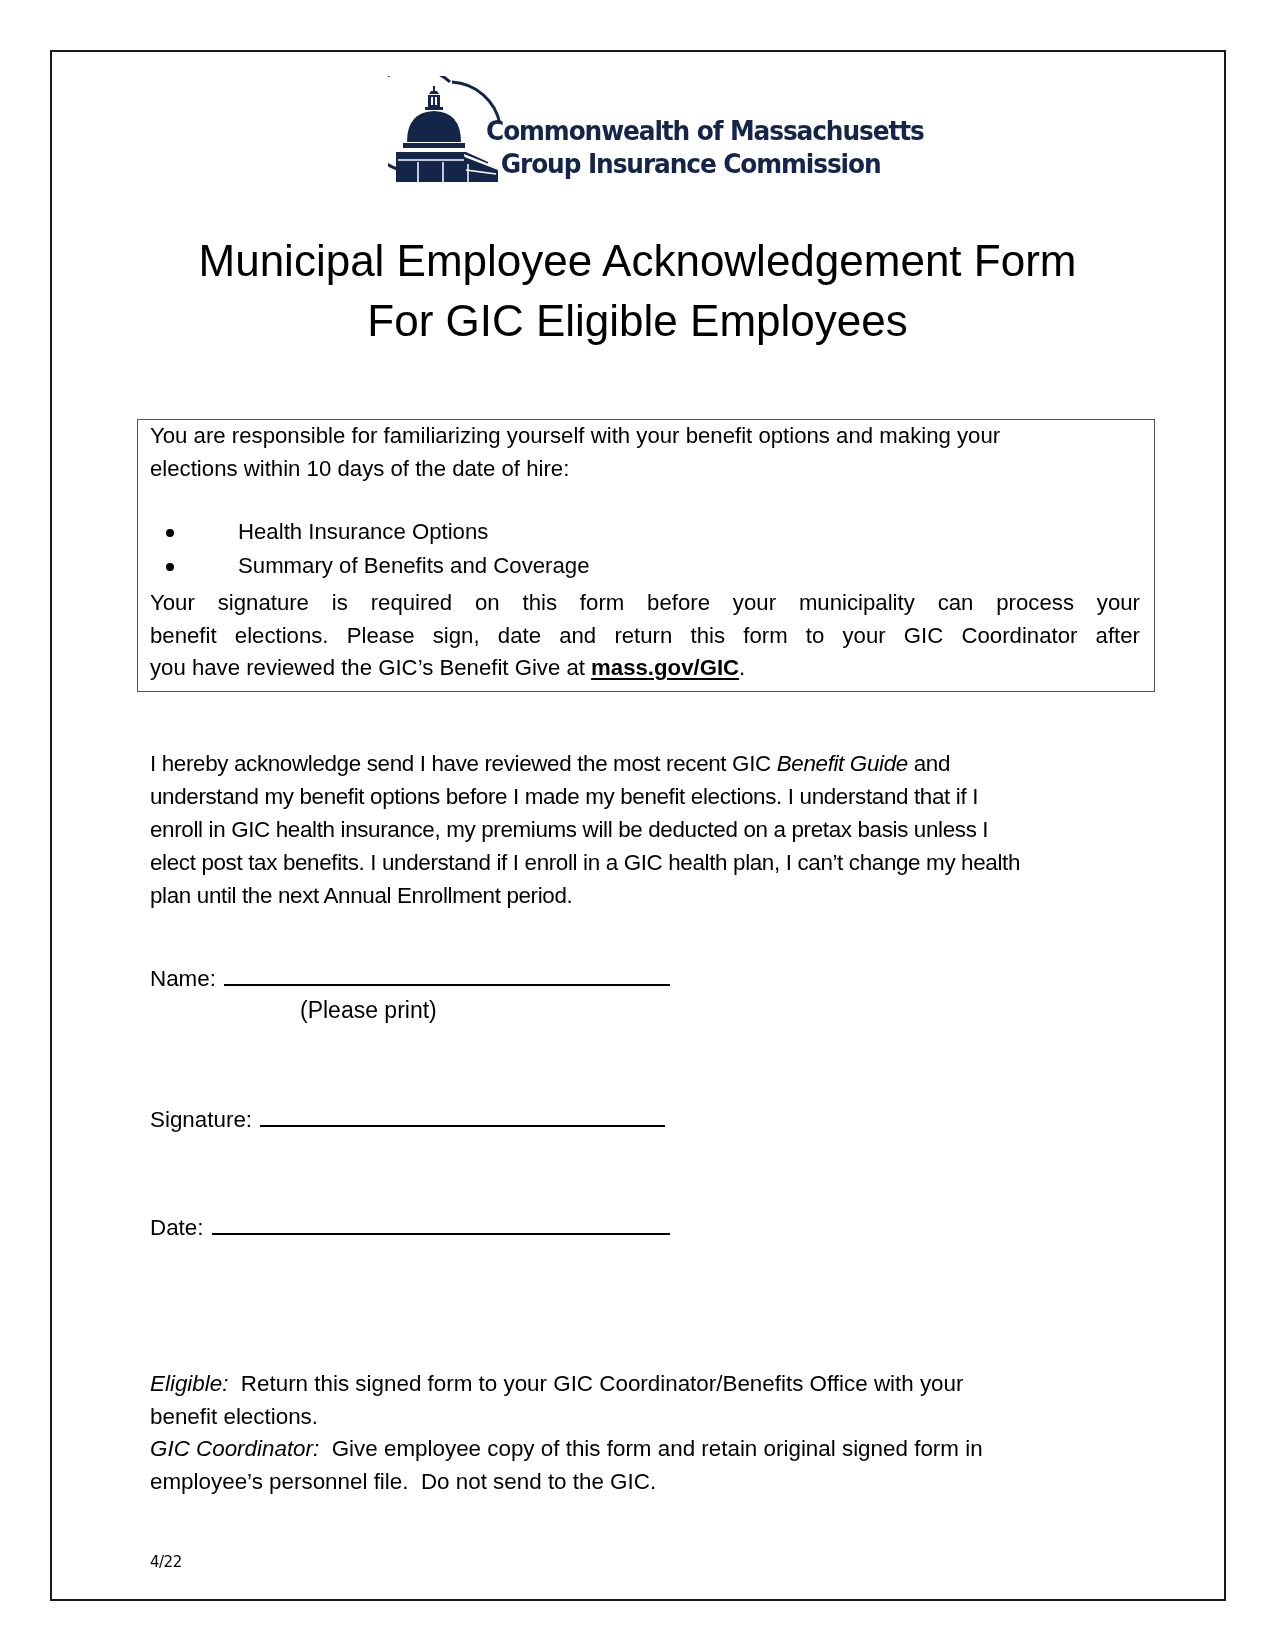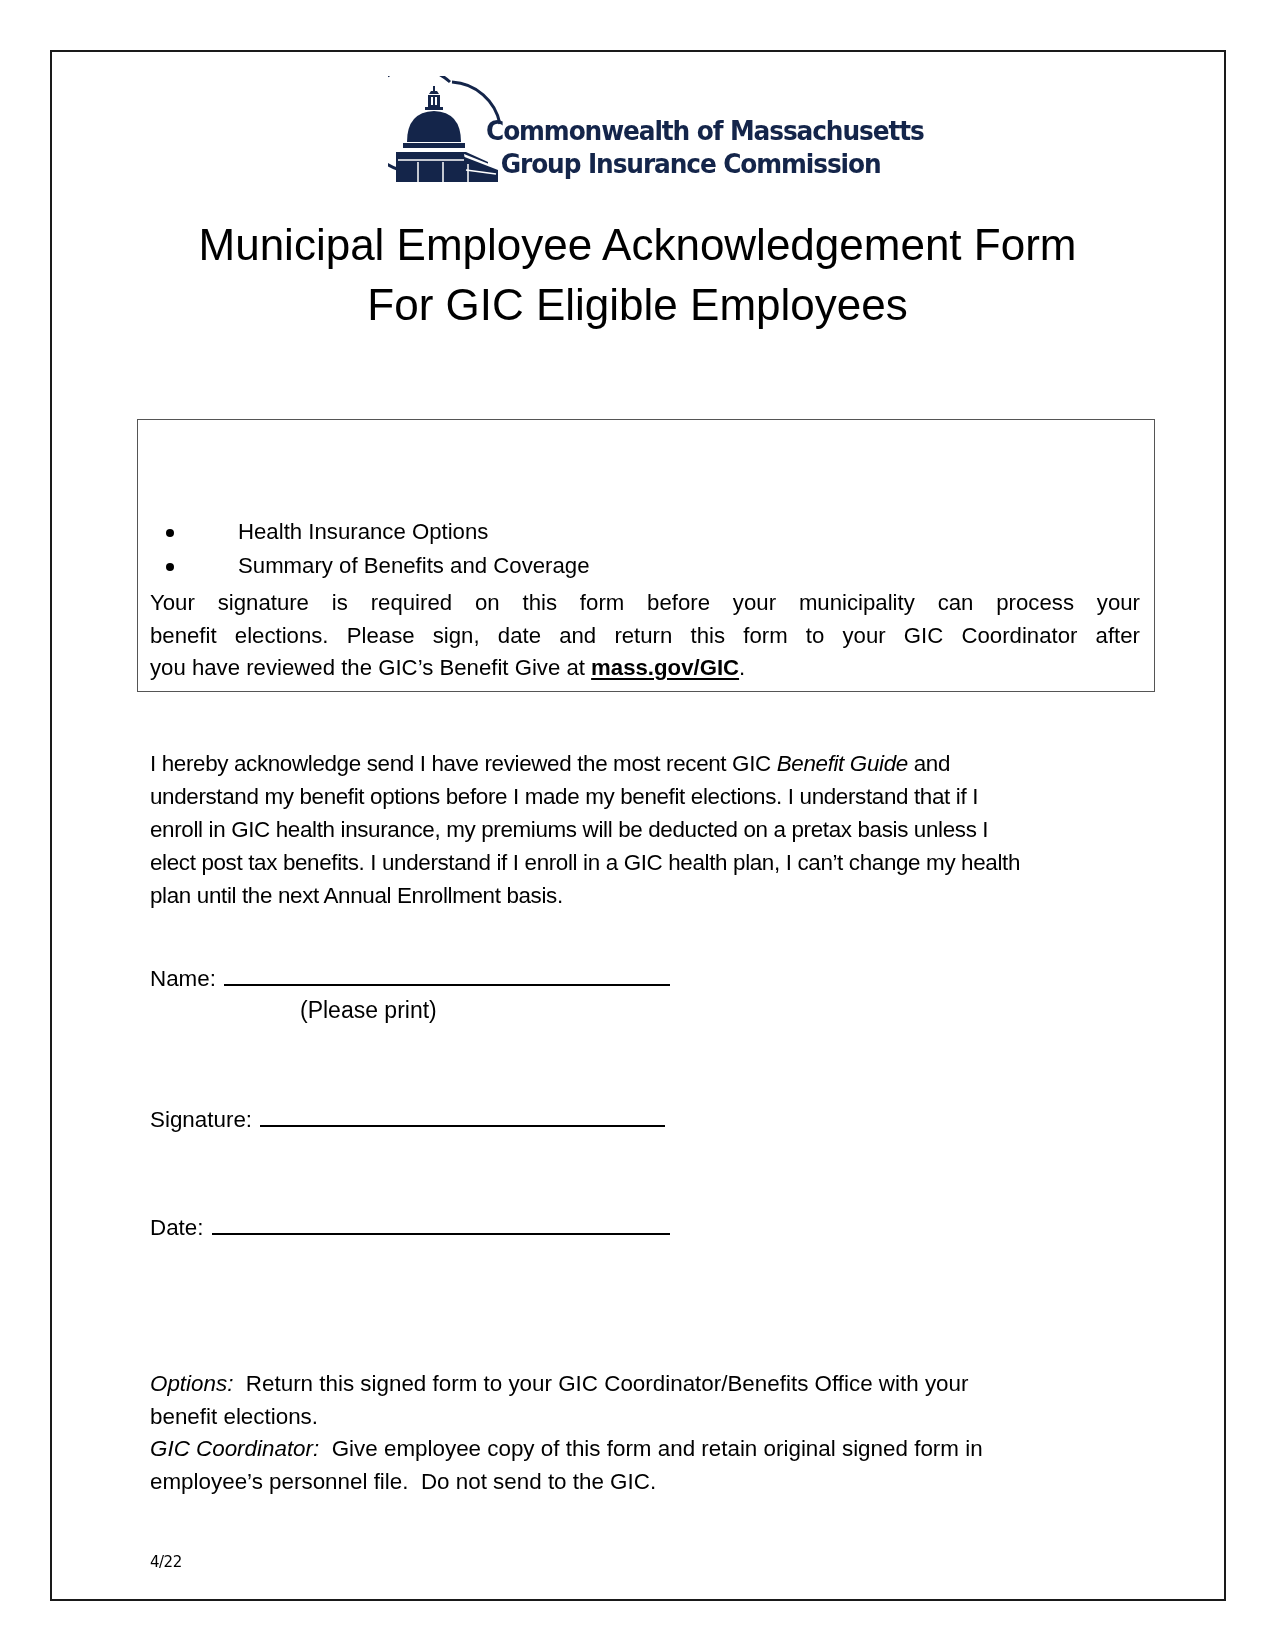"Municipal Employee Acknowledgement Form" .title { top: 215px -> 231px }
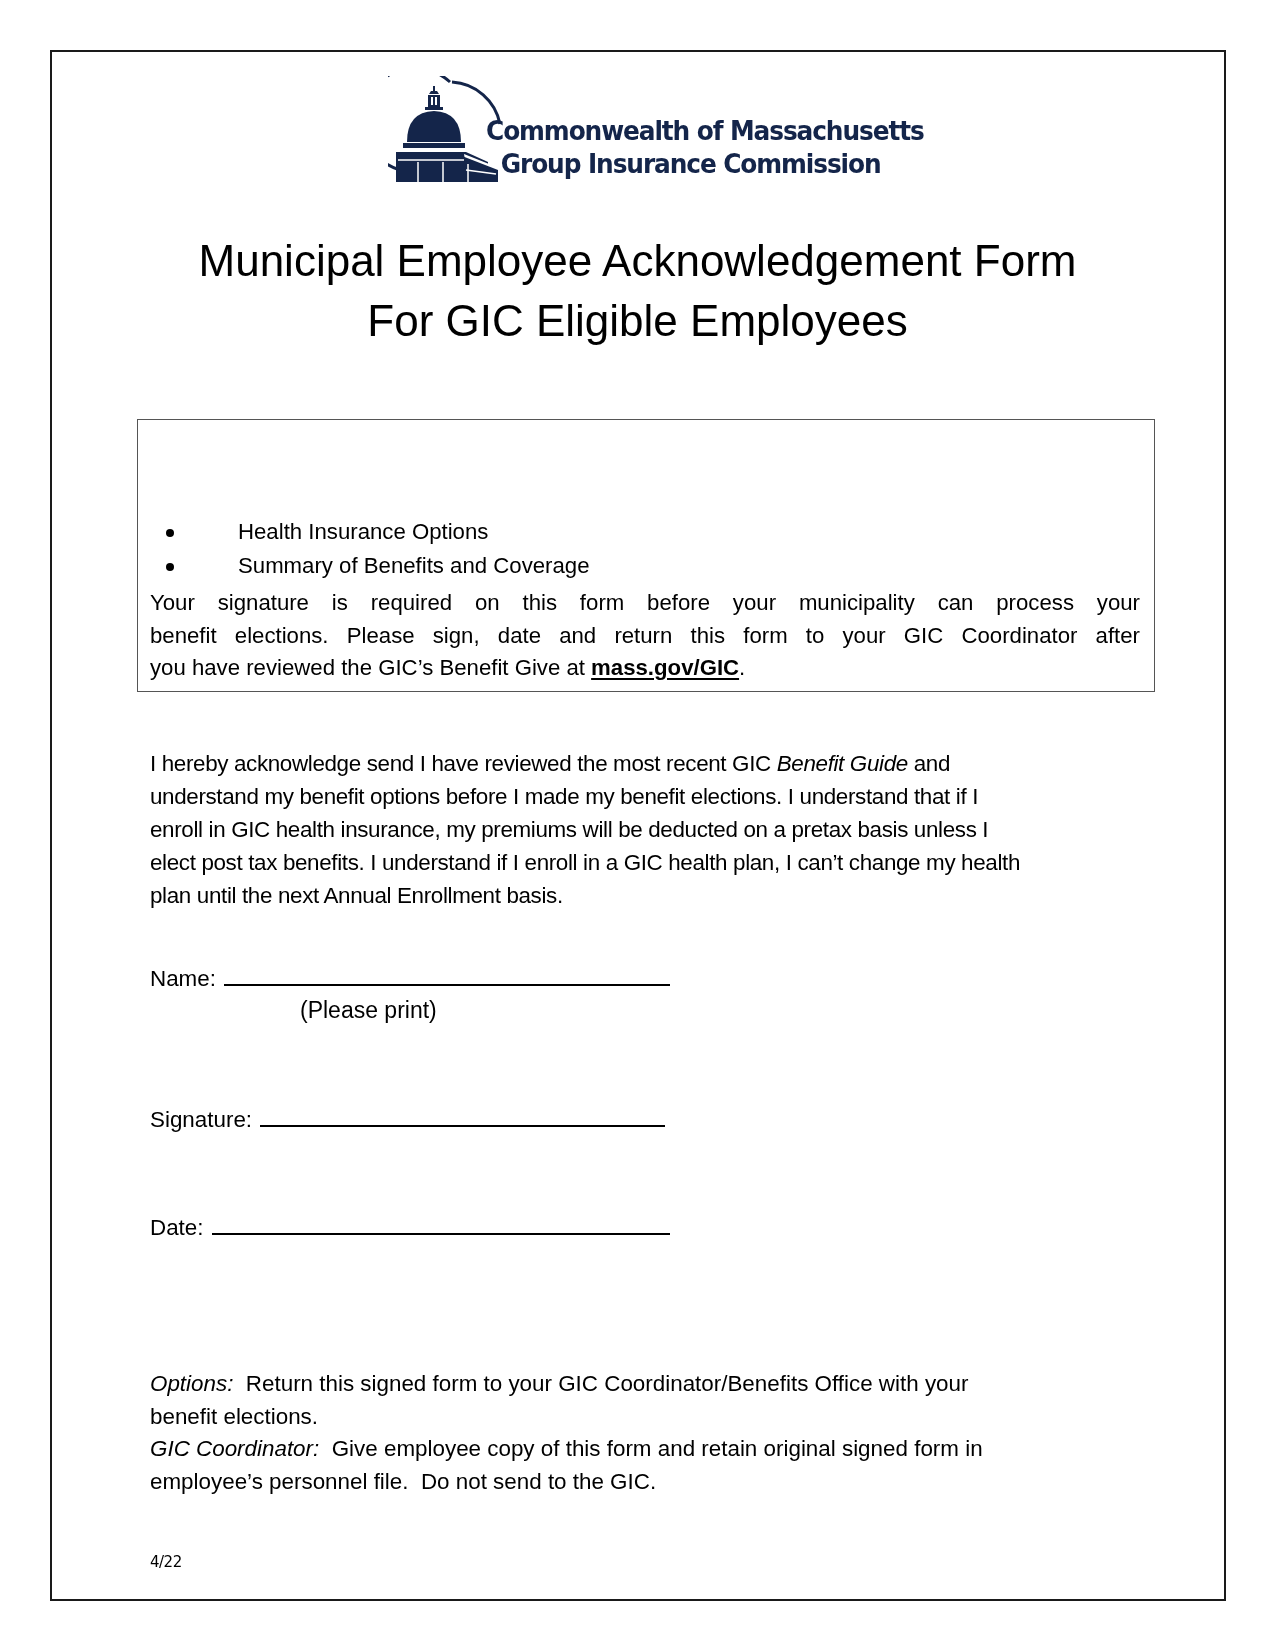"You are responsible for familiarizing" div.box-text { html: none -> <div> <div>You are responsible for familiarizing yourself with your benefit options and making your</div> <div>elections within 10 days of the date of hire:</div> </div> }
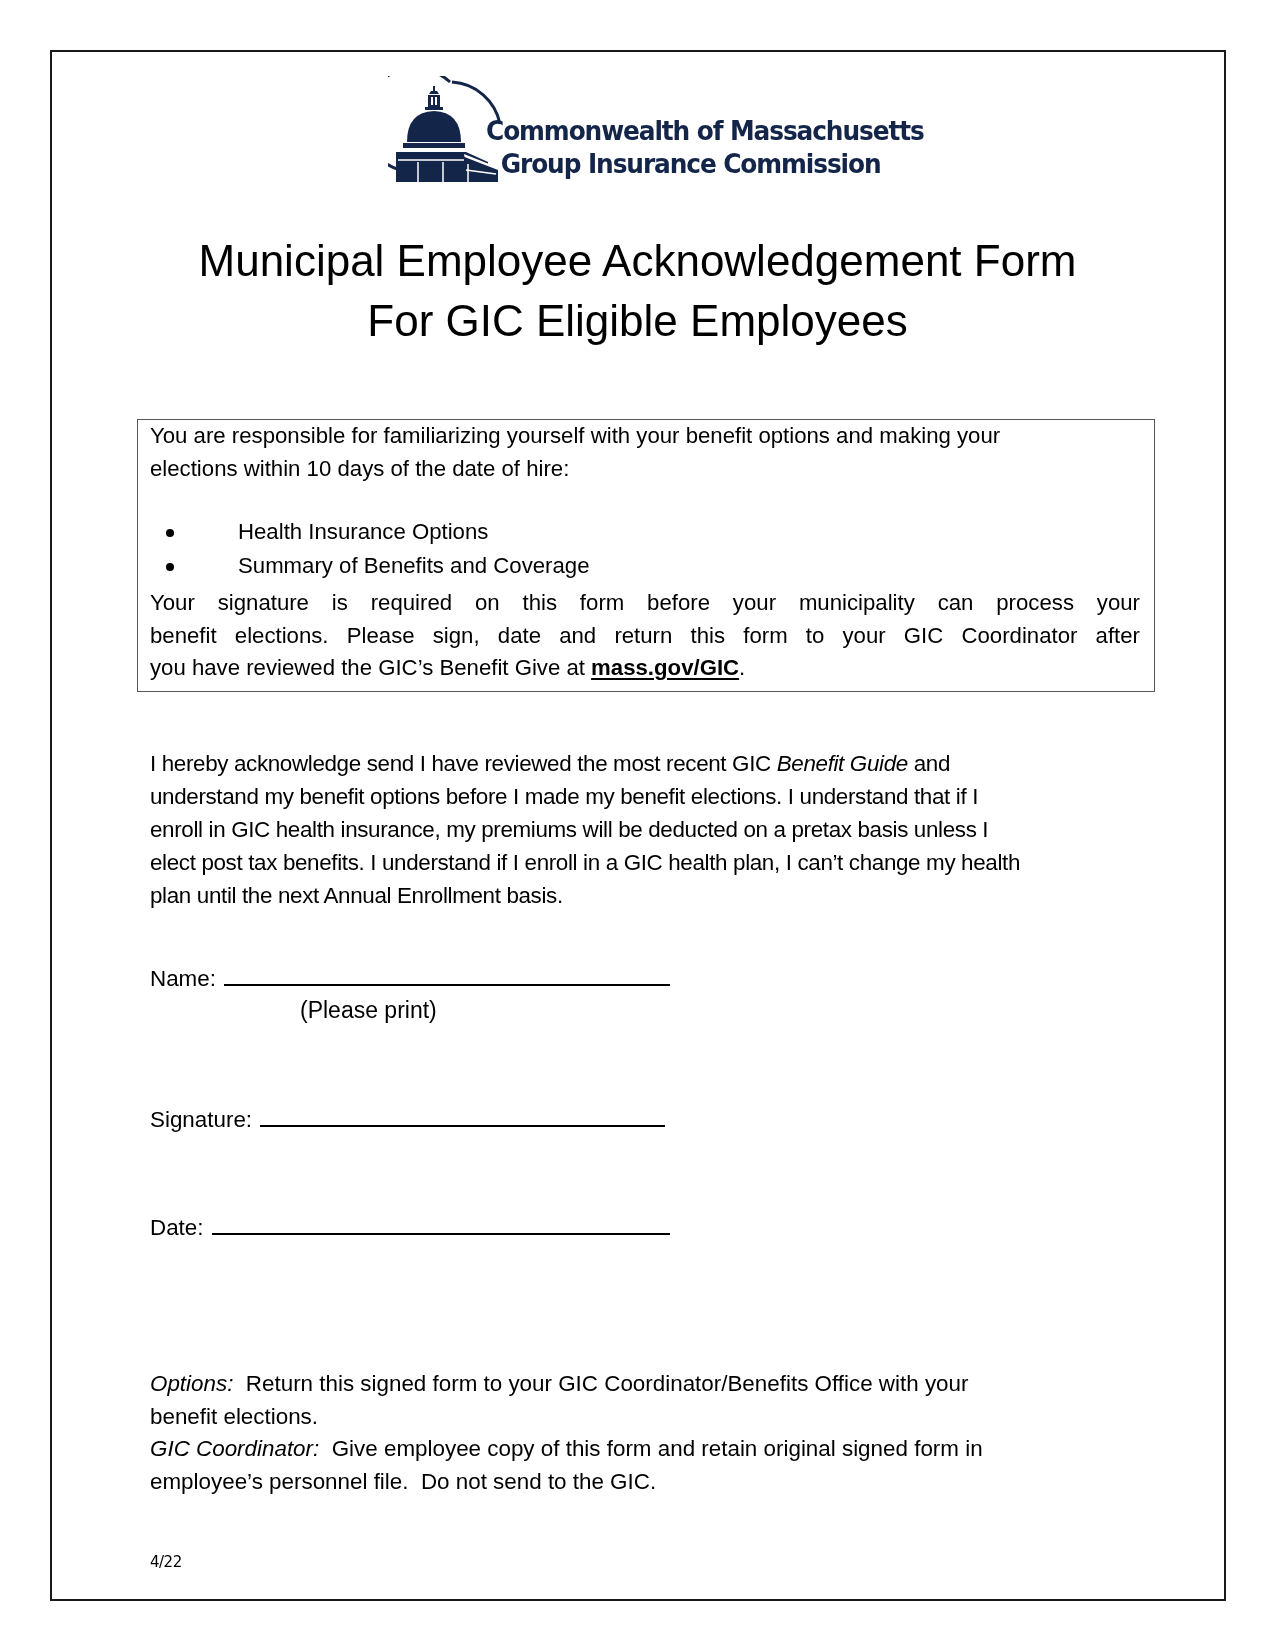"plan until the next Annual" span.l { text: basis -> period }
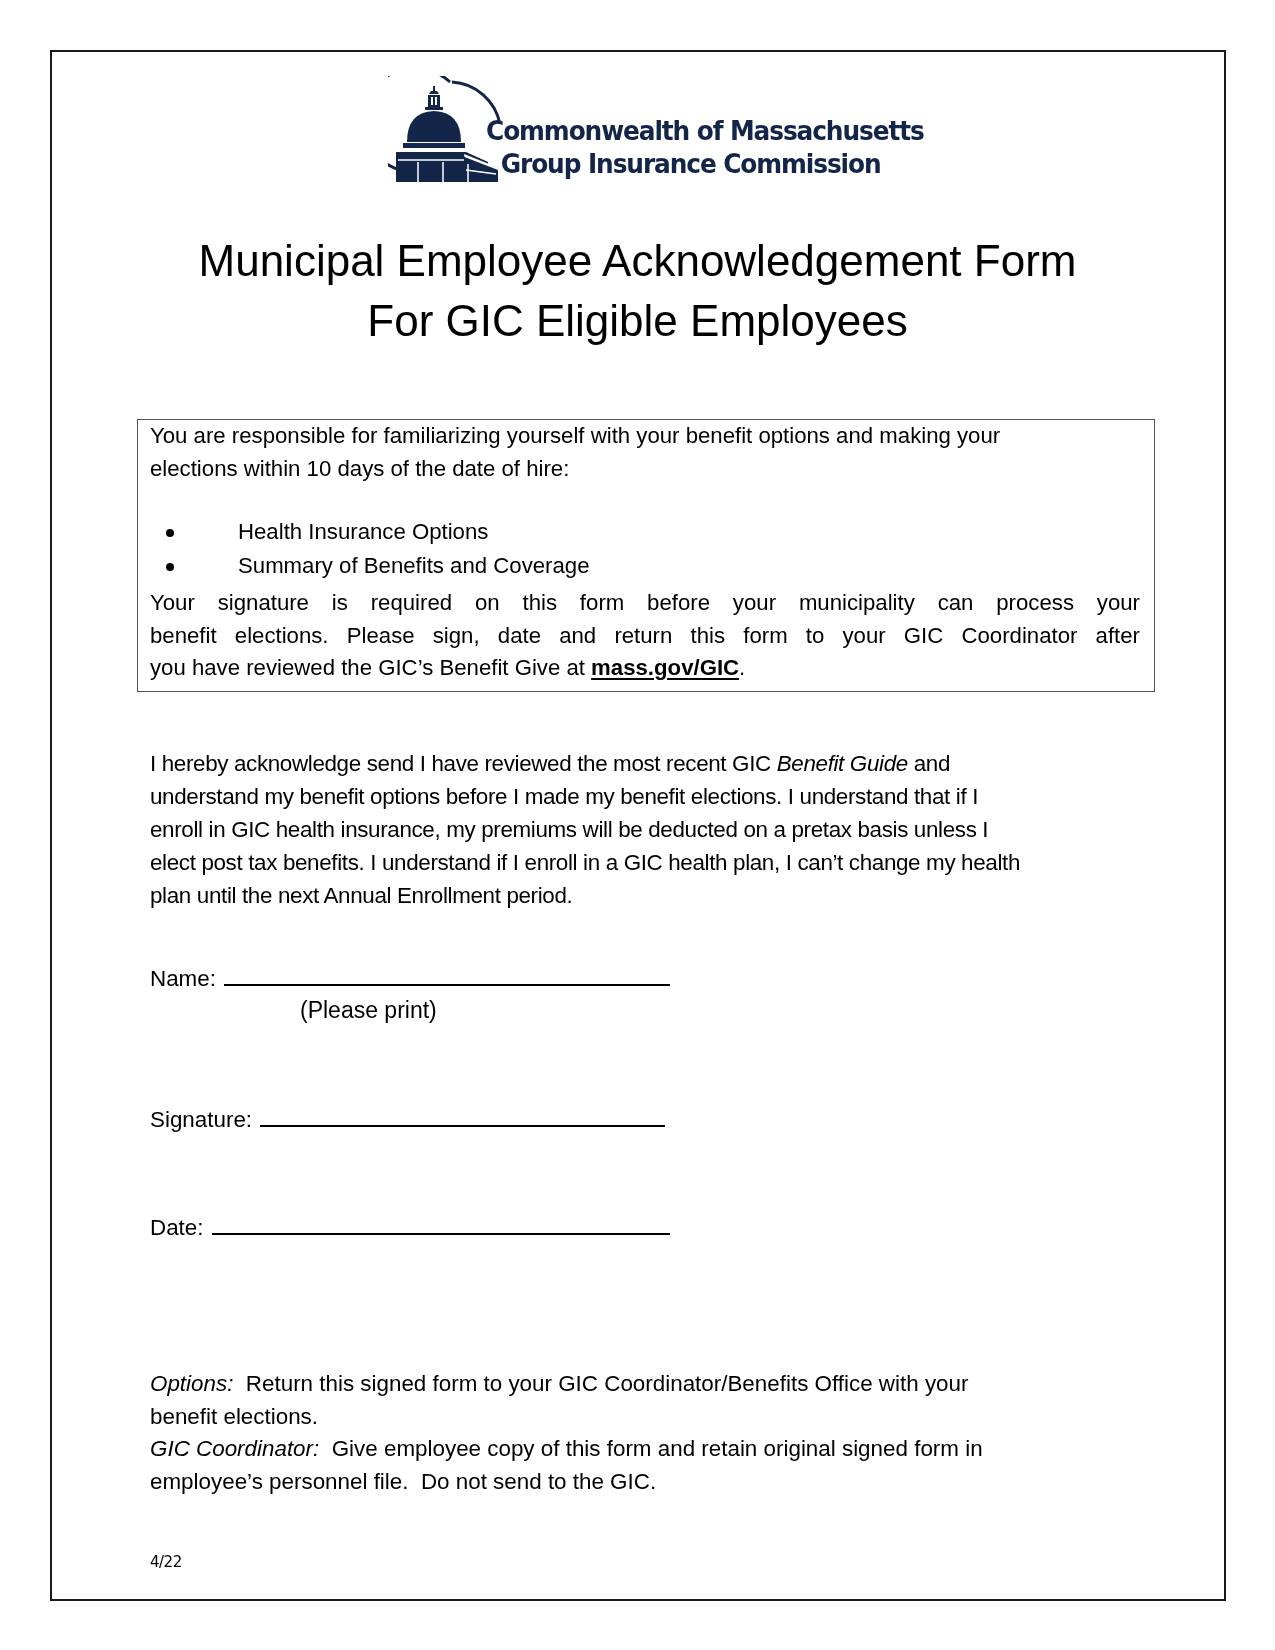"Options:" em { text: Options -> Eligible }
